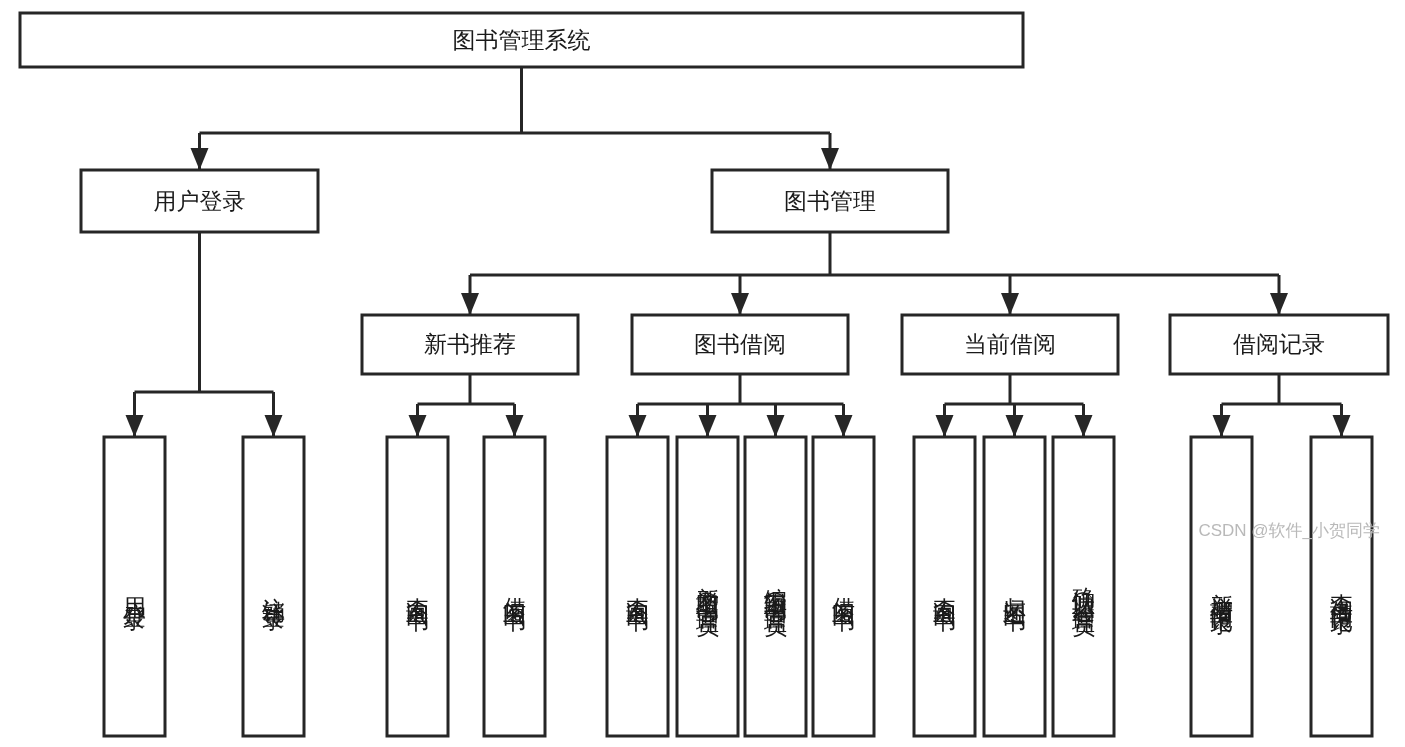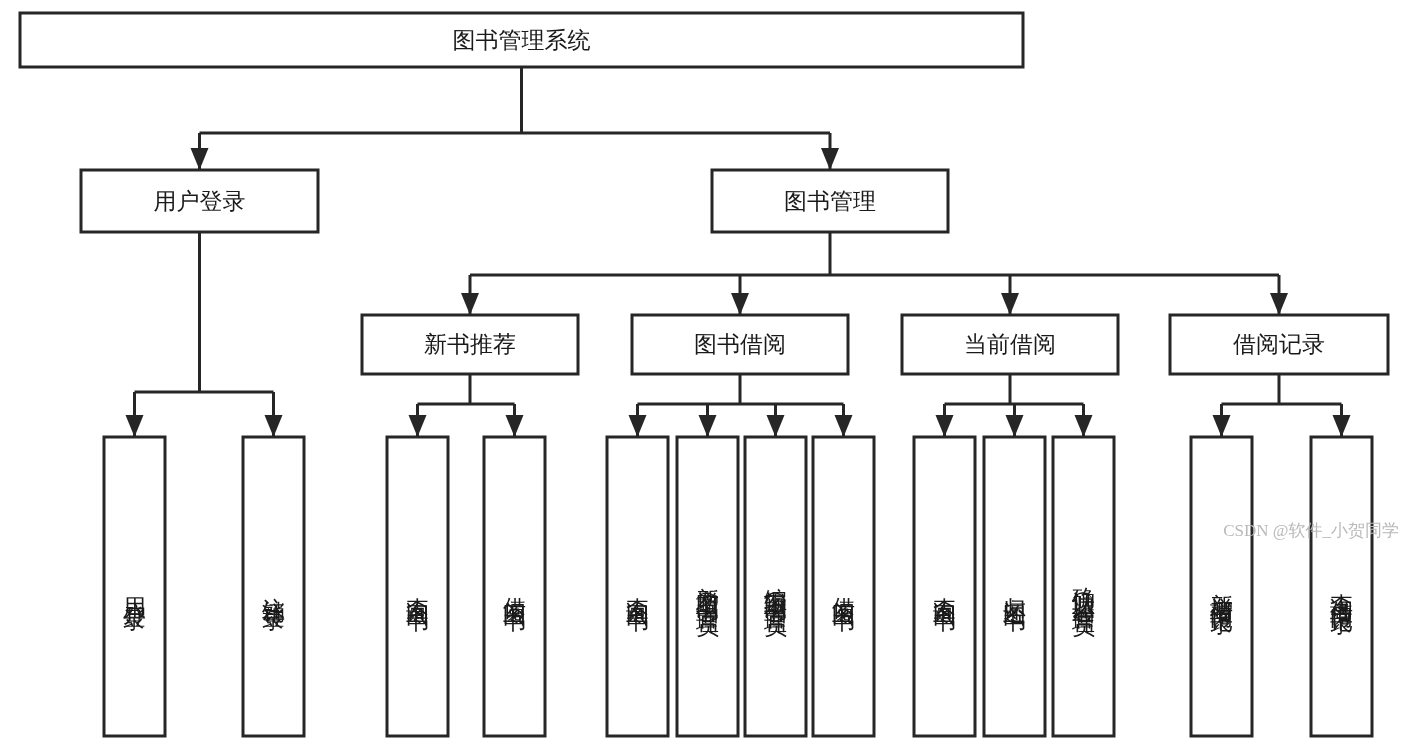"CSDN @软件_小贺同学" .watermark { font-family: Liberation Serif, serif -> Liberation Sans, sans-serif; right: 6px -> 25px }
